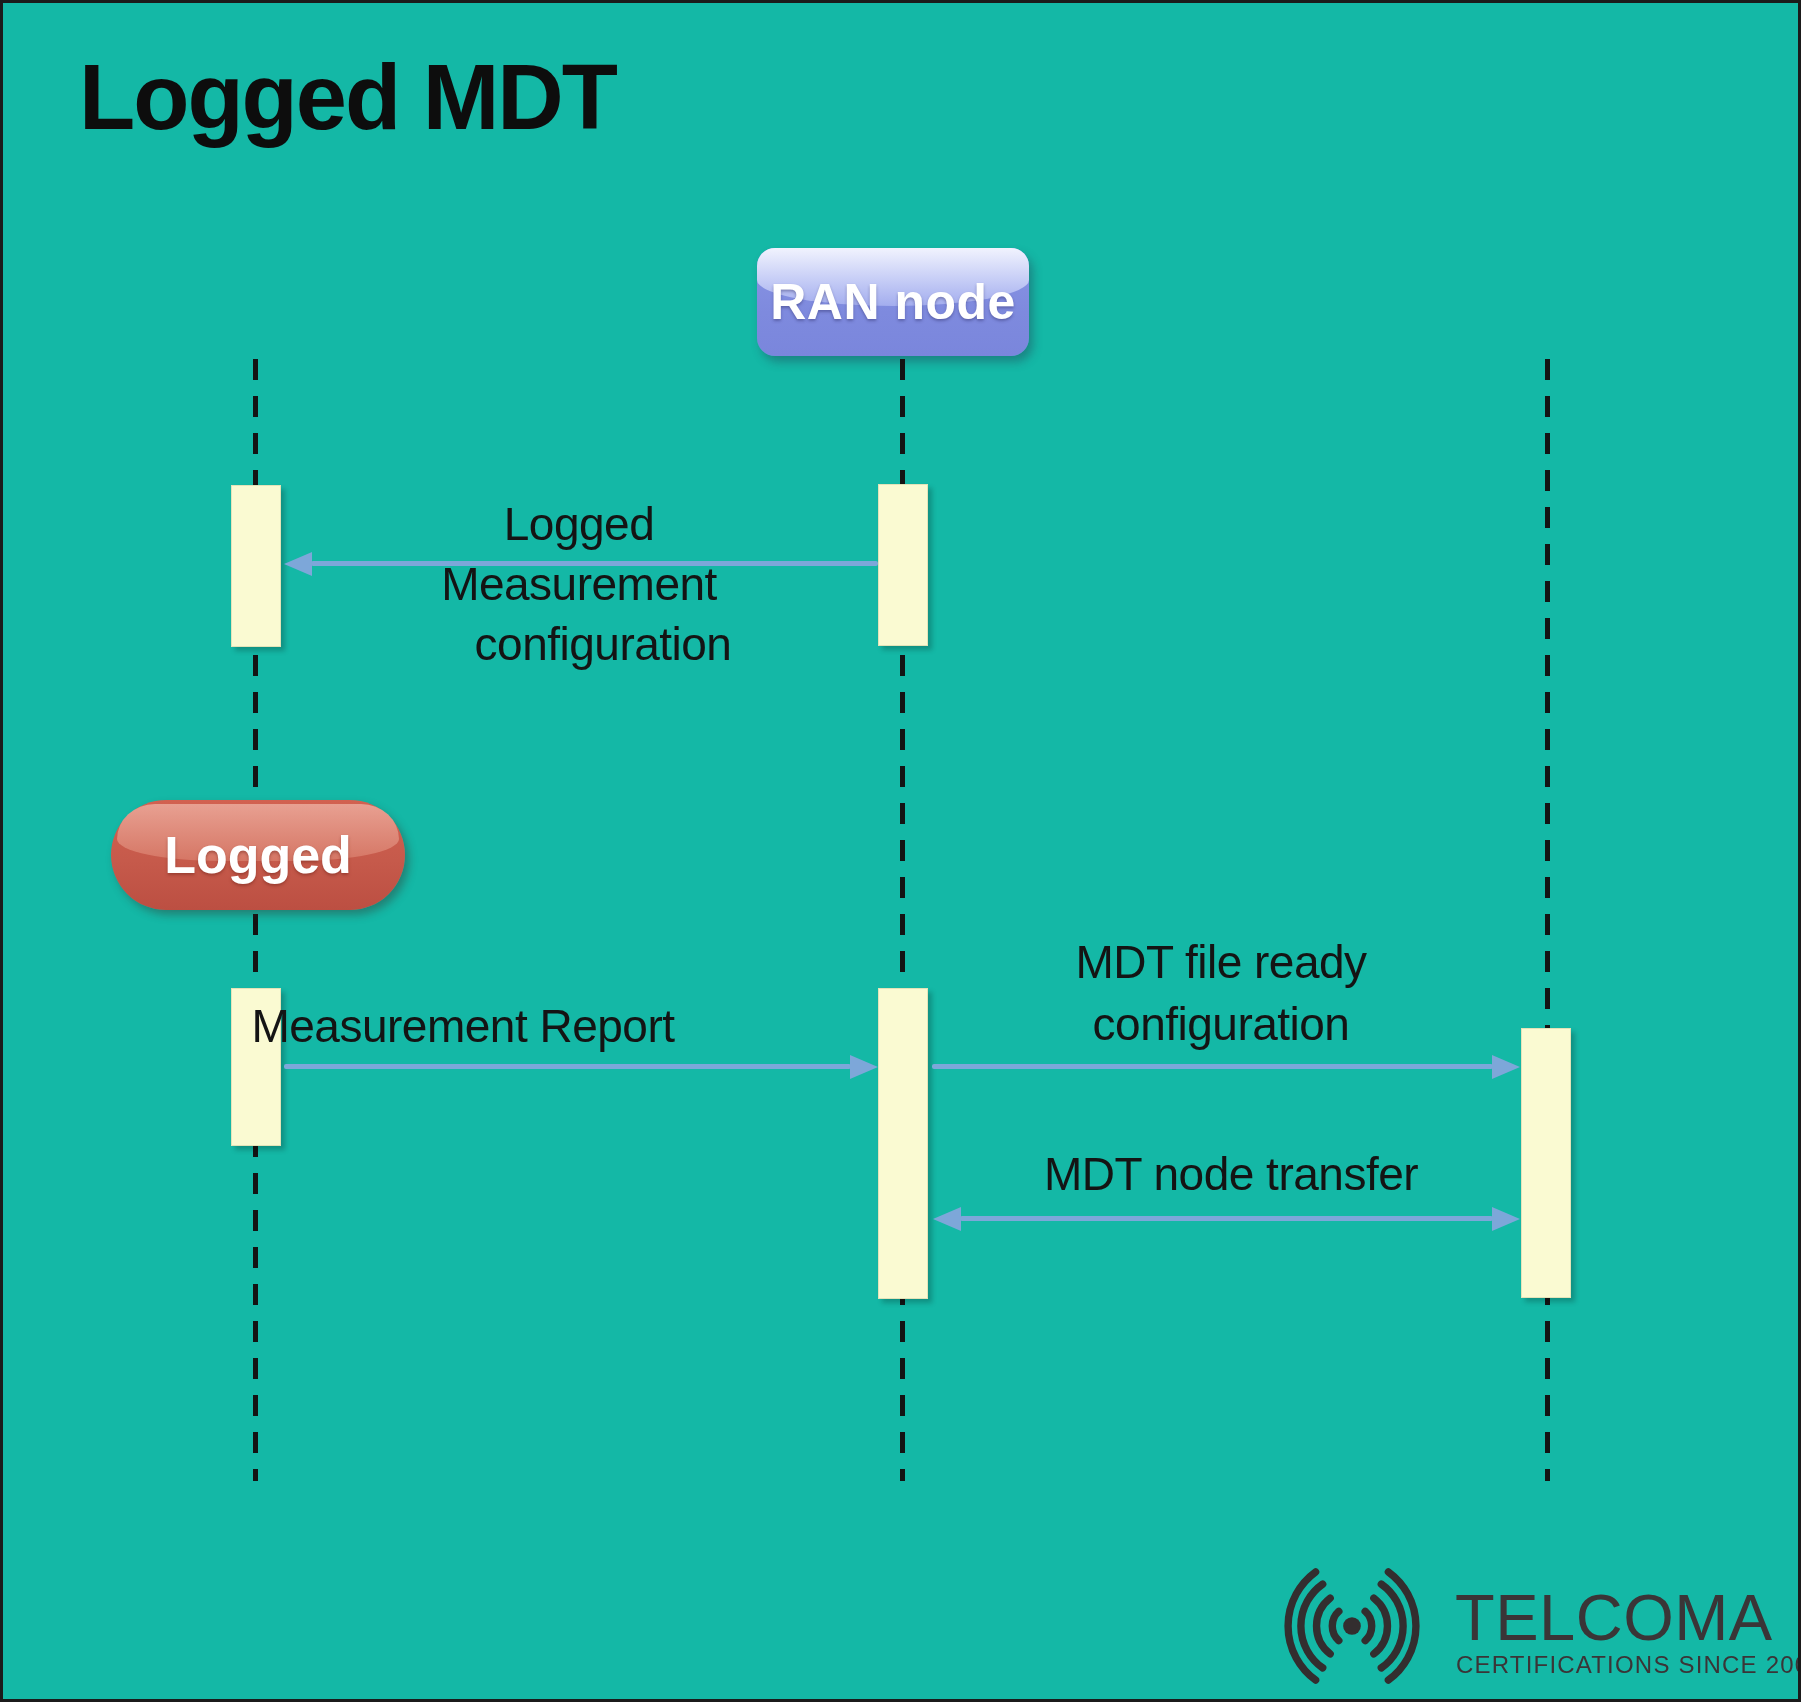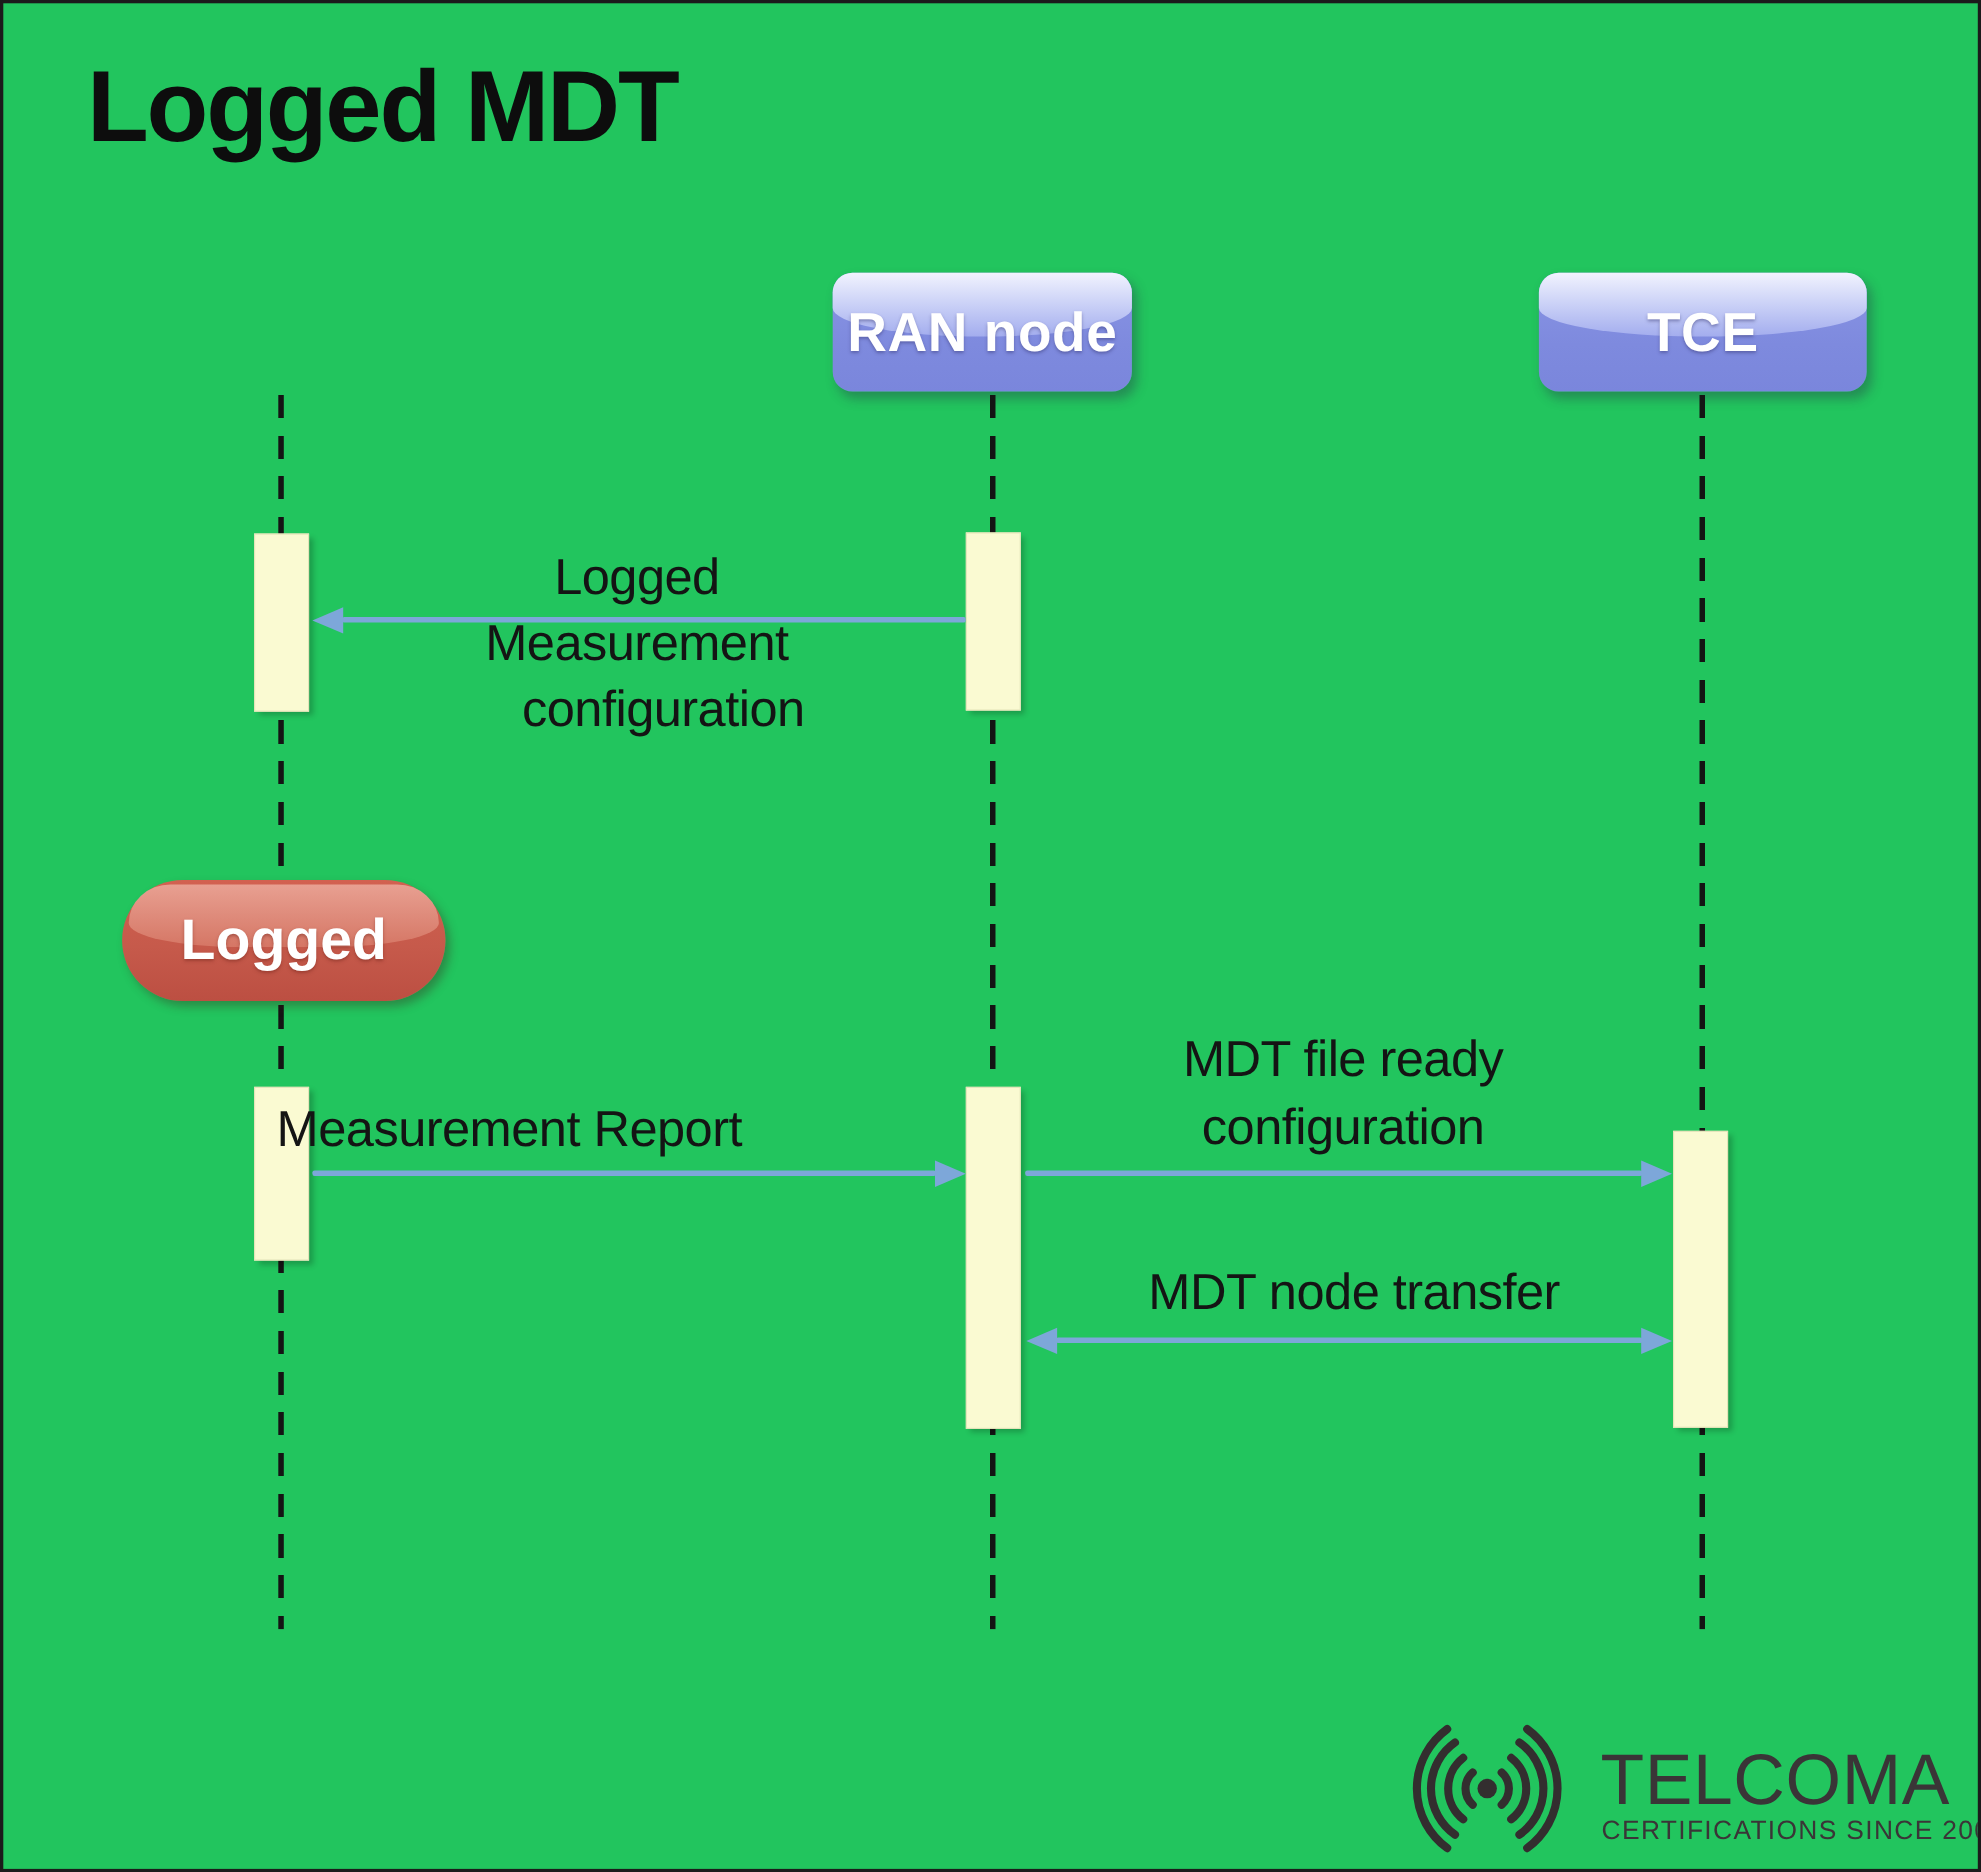"Logged MDT" #canvas { background: #22c55e -> #14b8a6 }
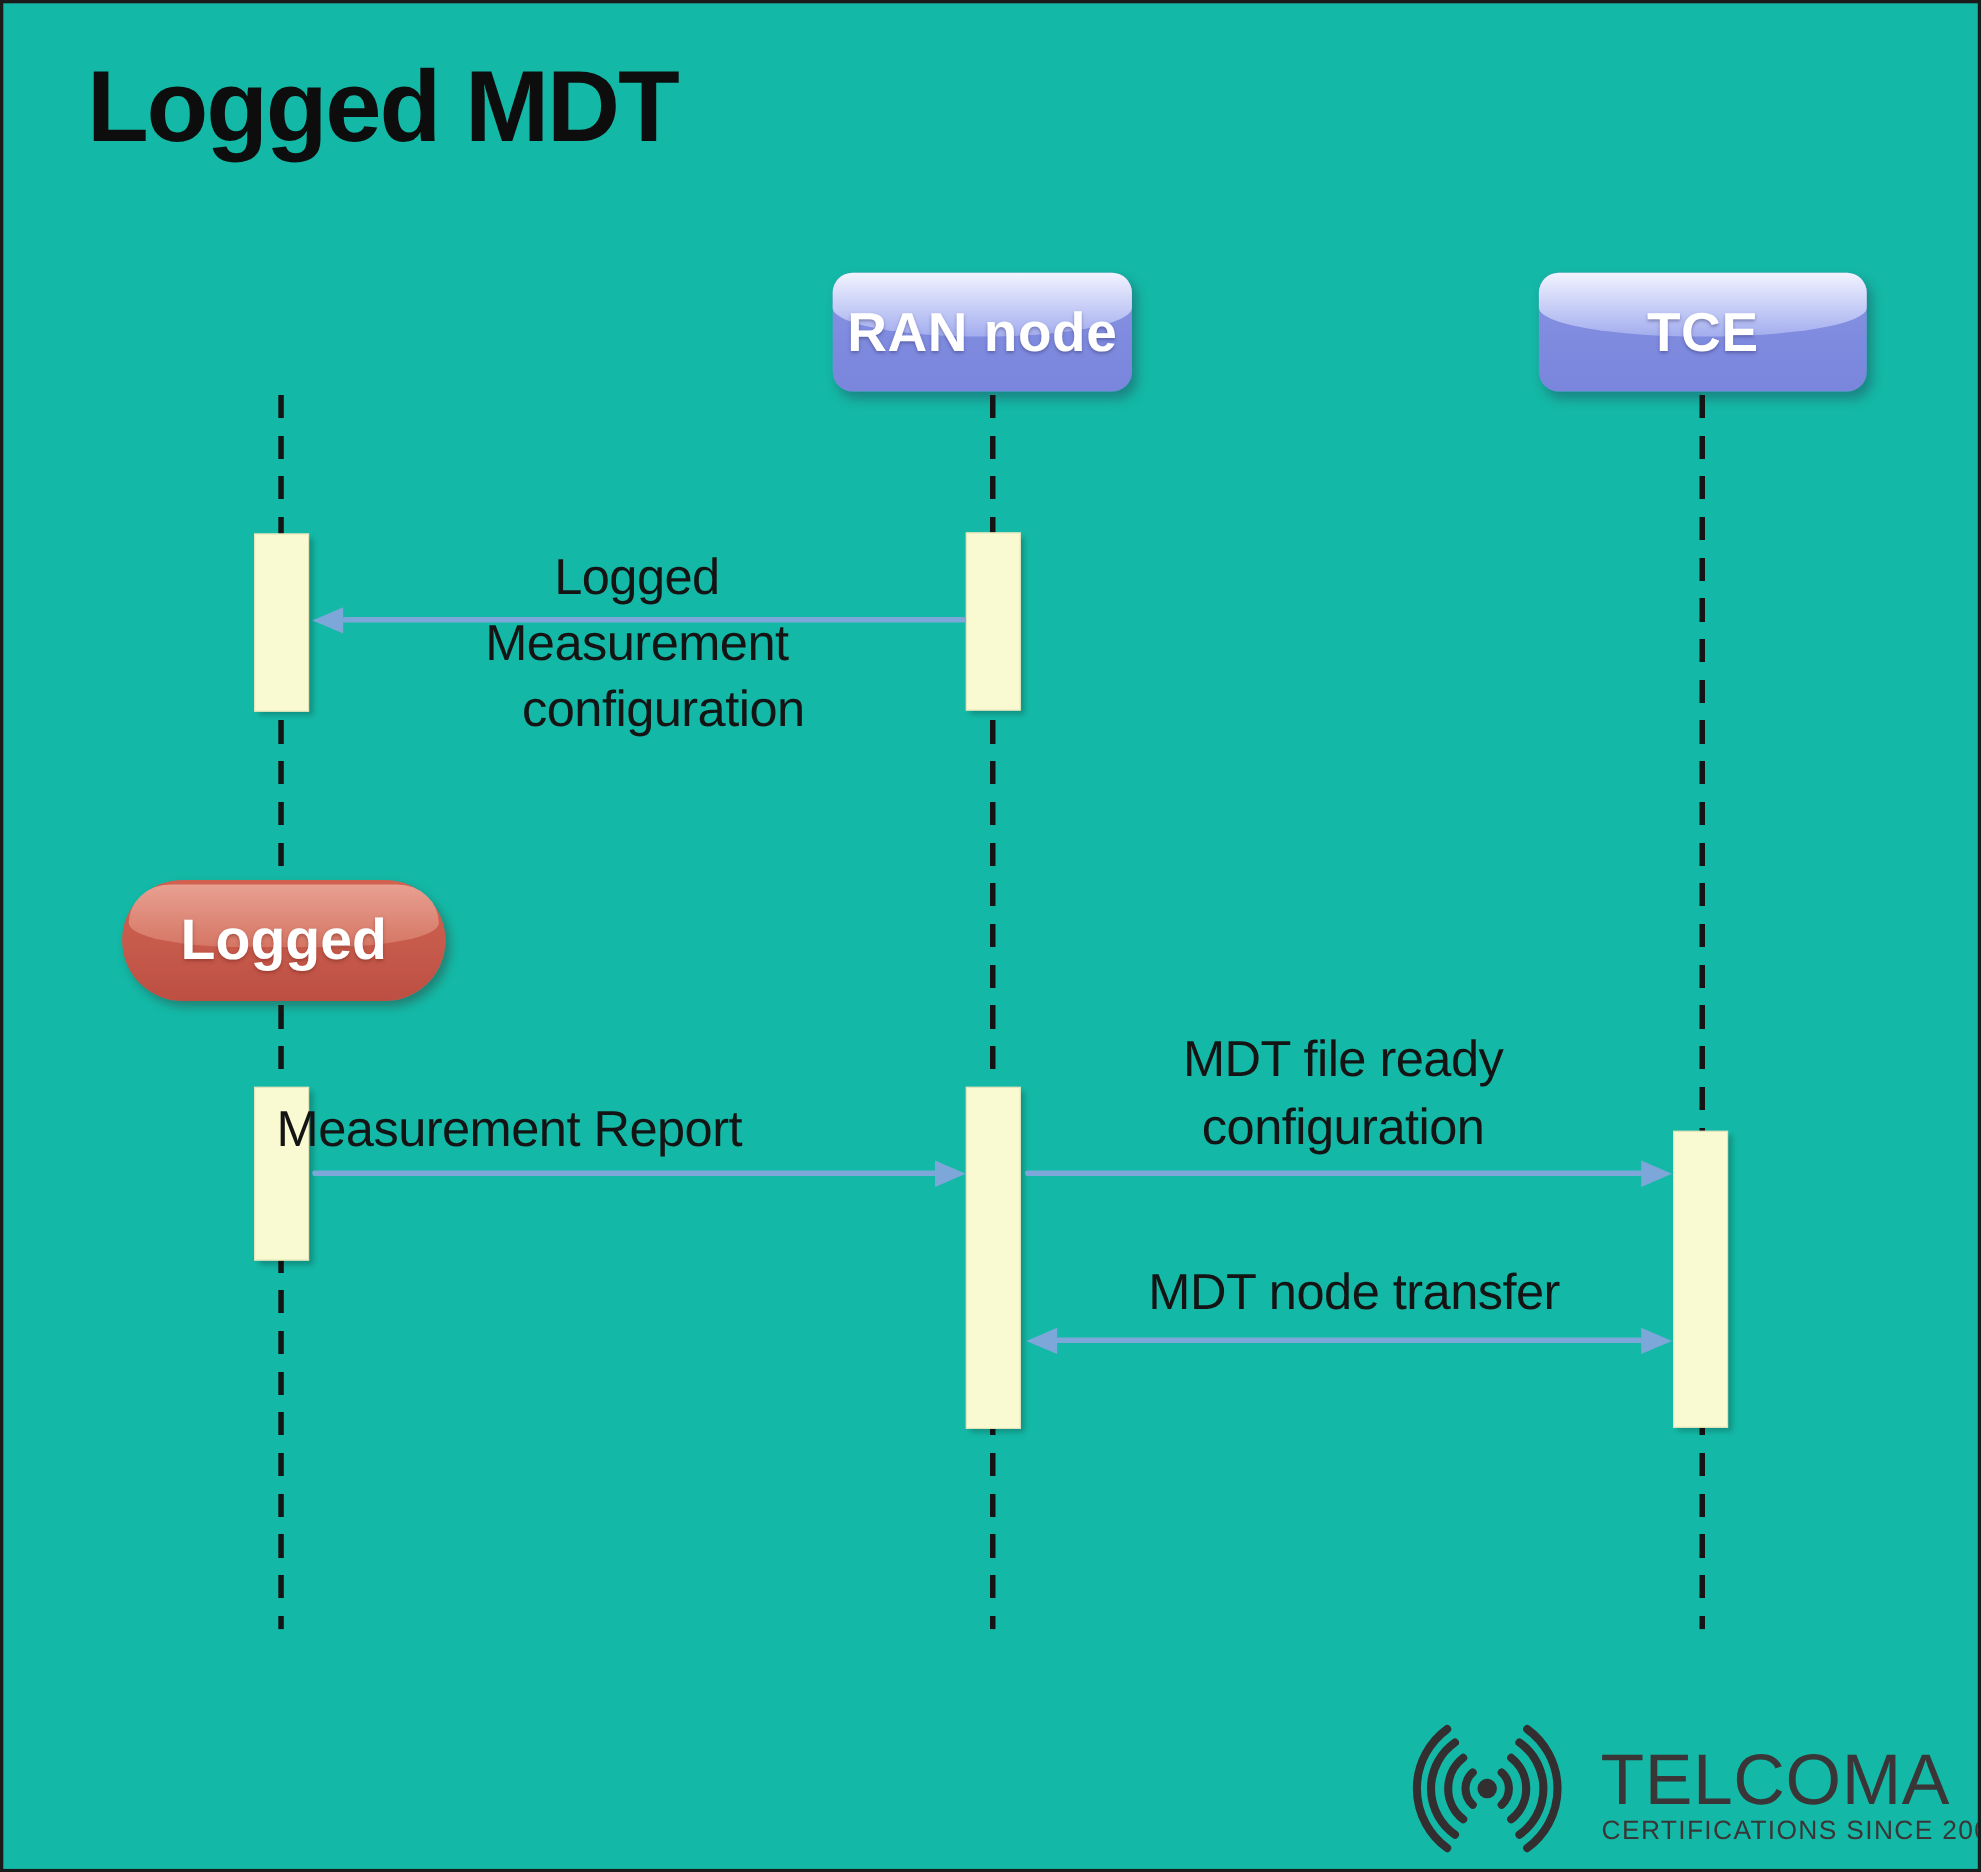"TCE" div.actor { html: <div> <span>TCE</span> </div> -> none }
